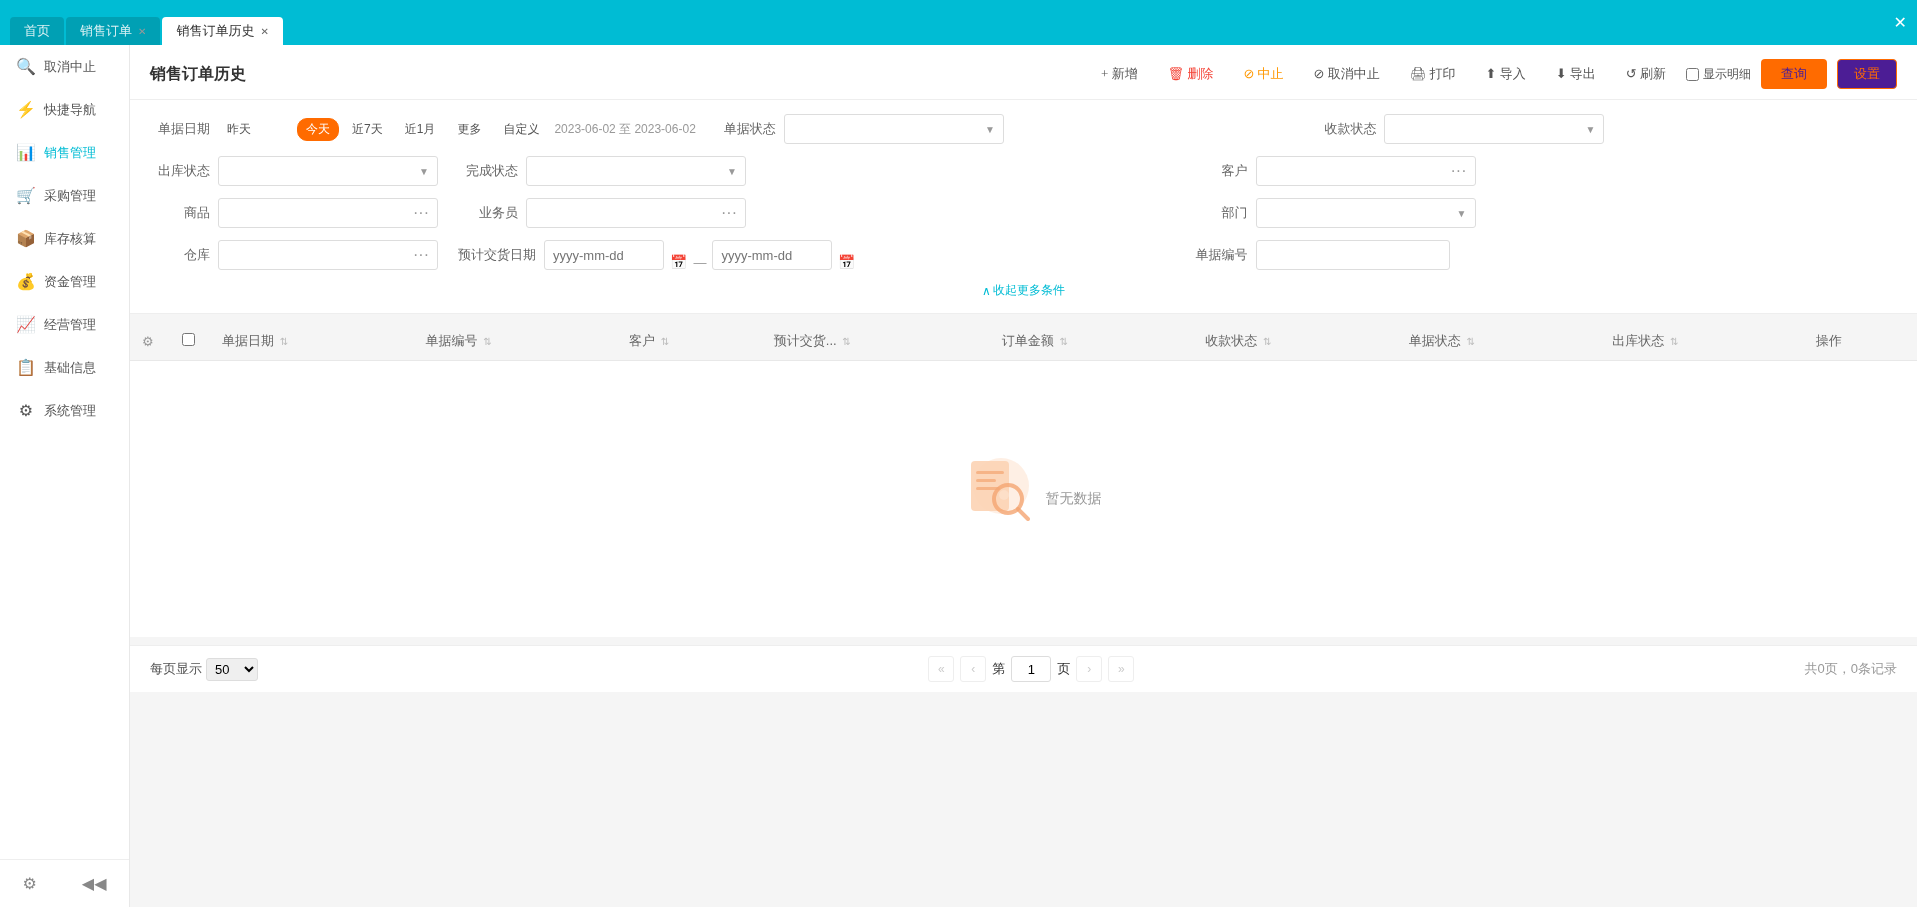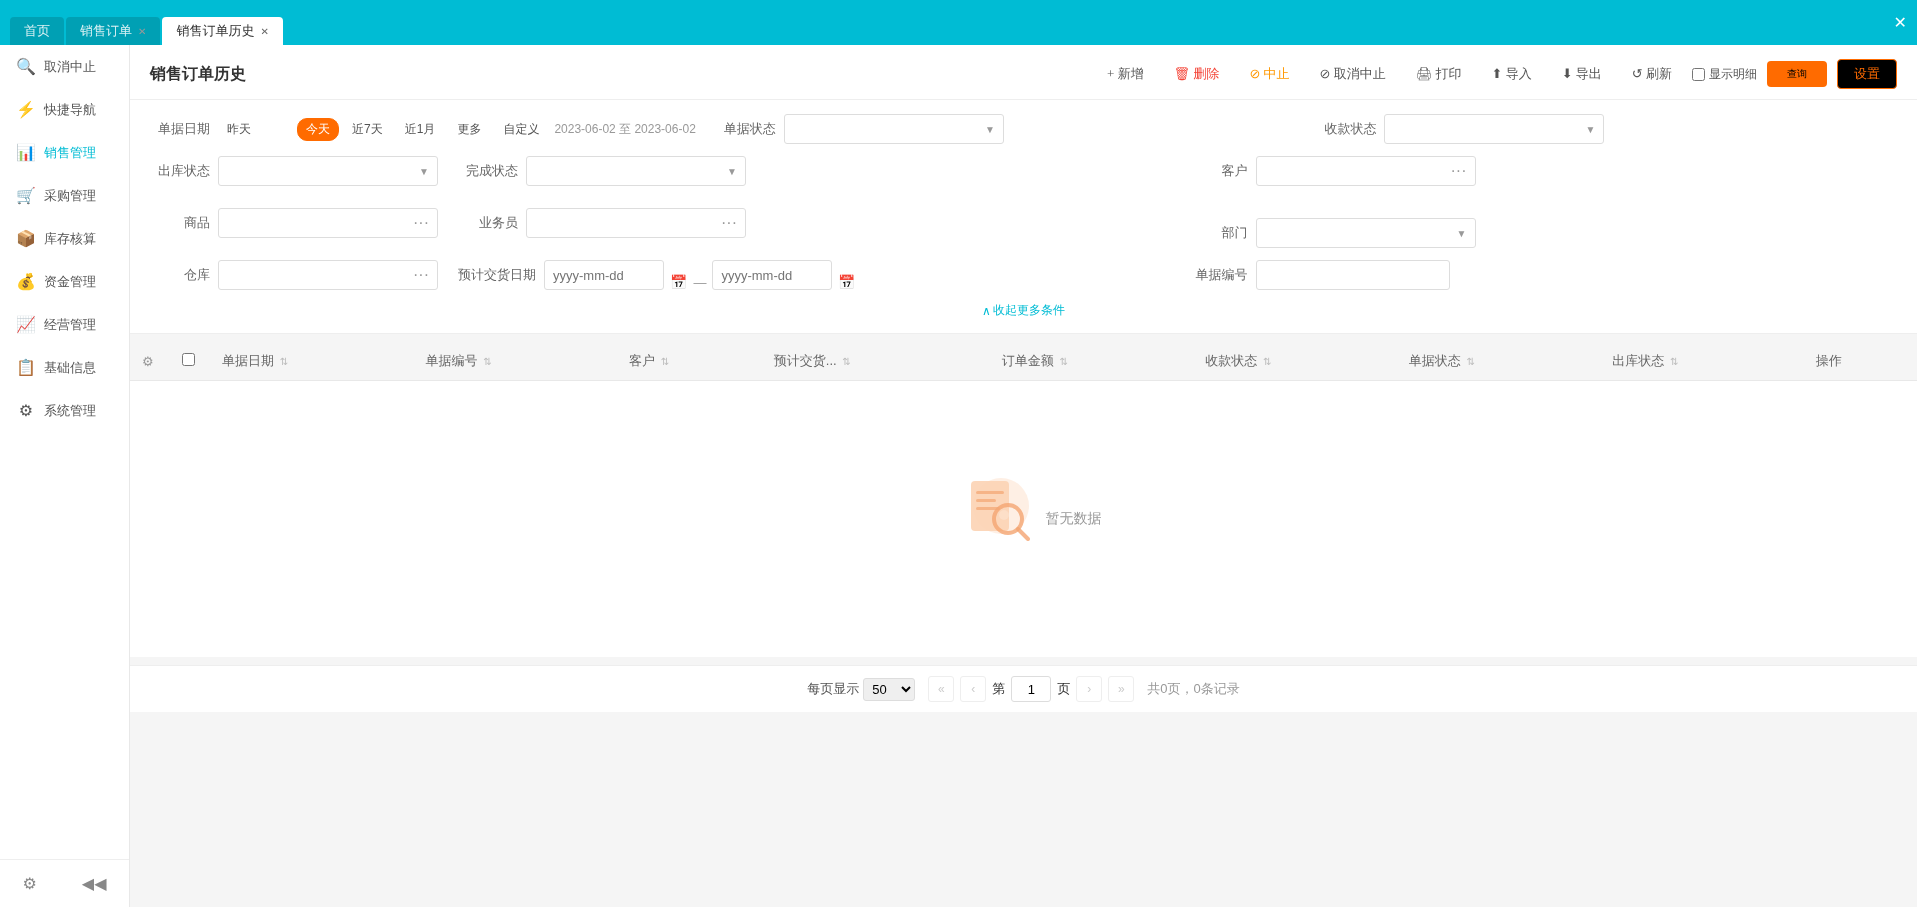"查询" .btn-query { color: #000000 -> #4c1d95; font-size: 10px -> 13px }
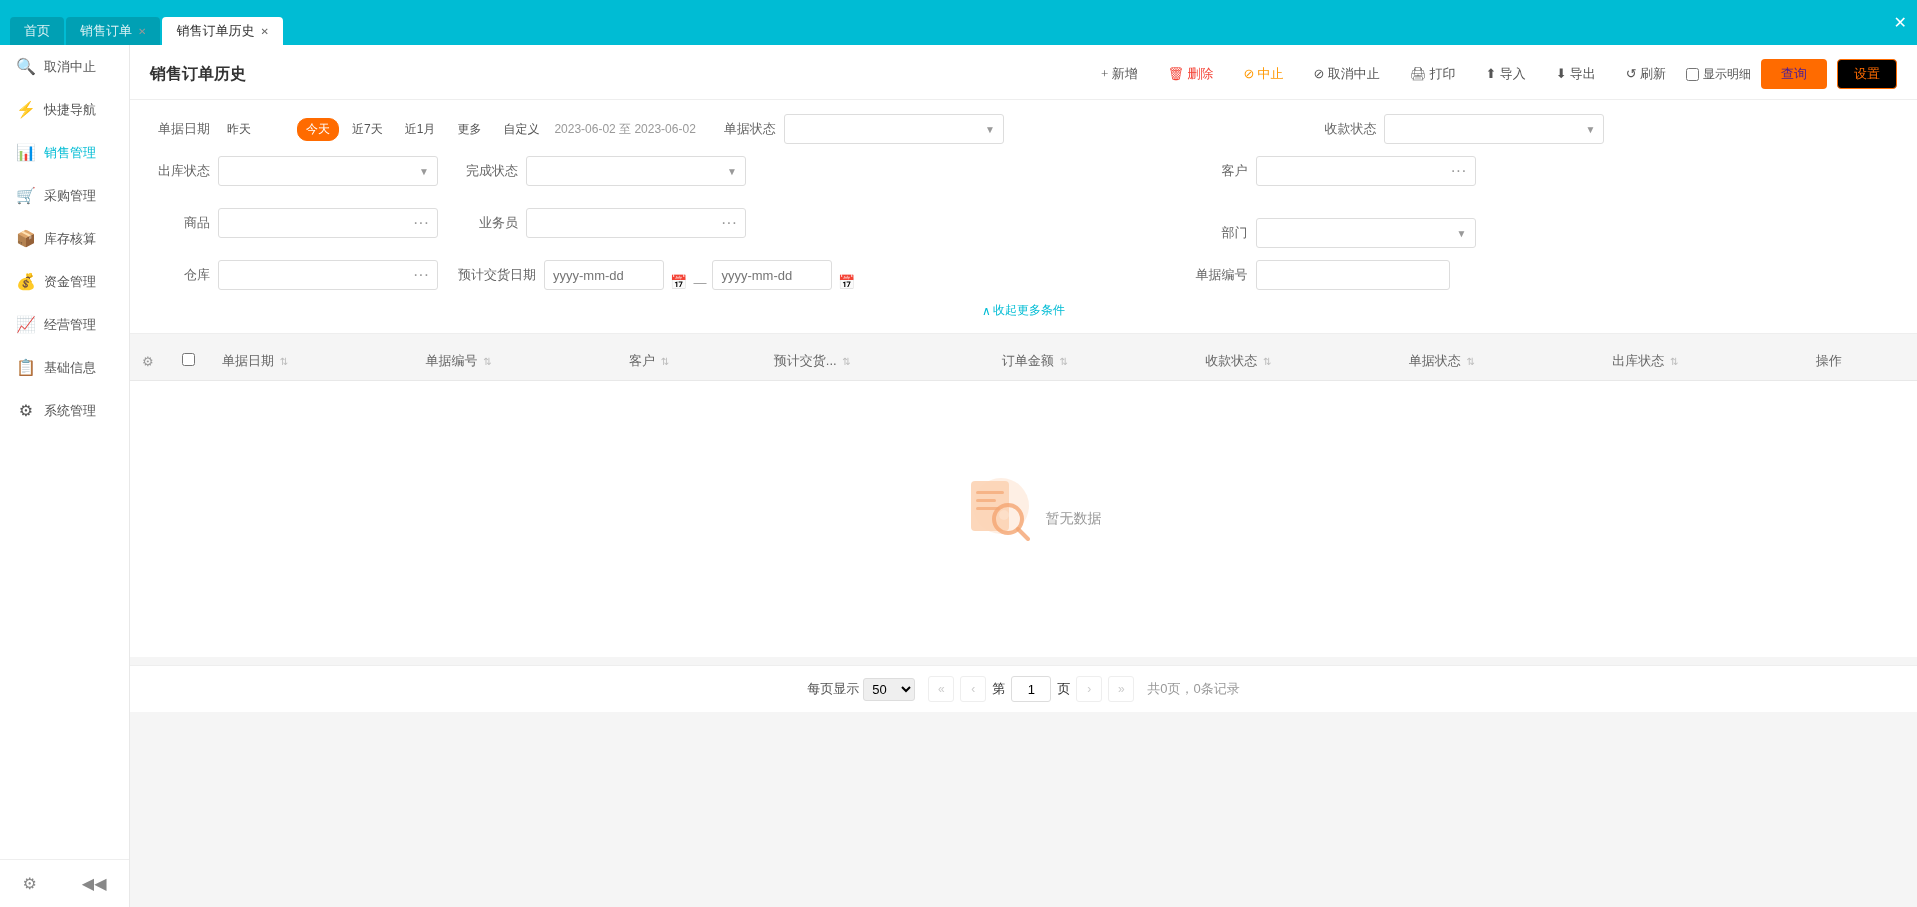"设置" .btn-settings { background: #000000 -> #4c1d95 }
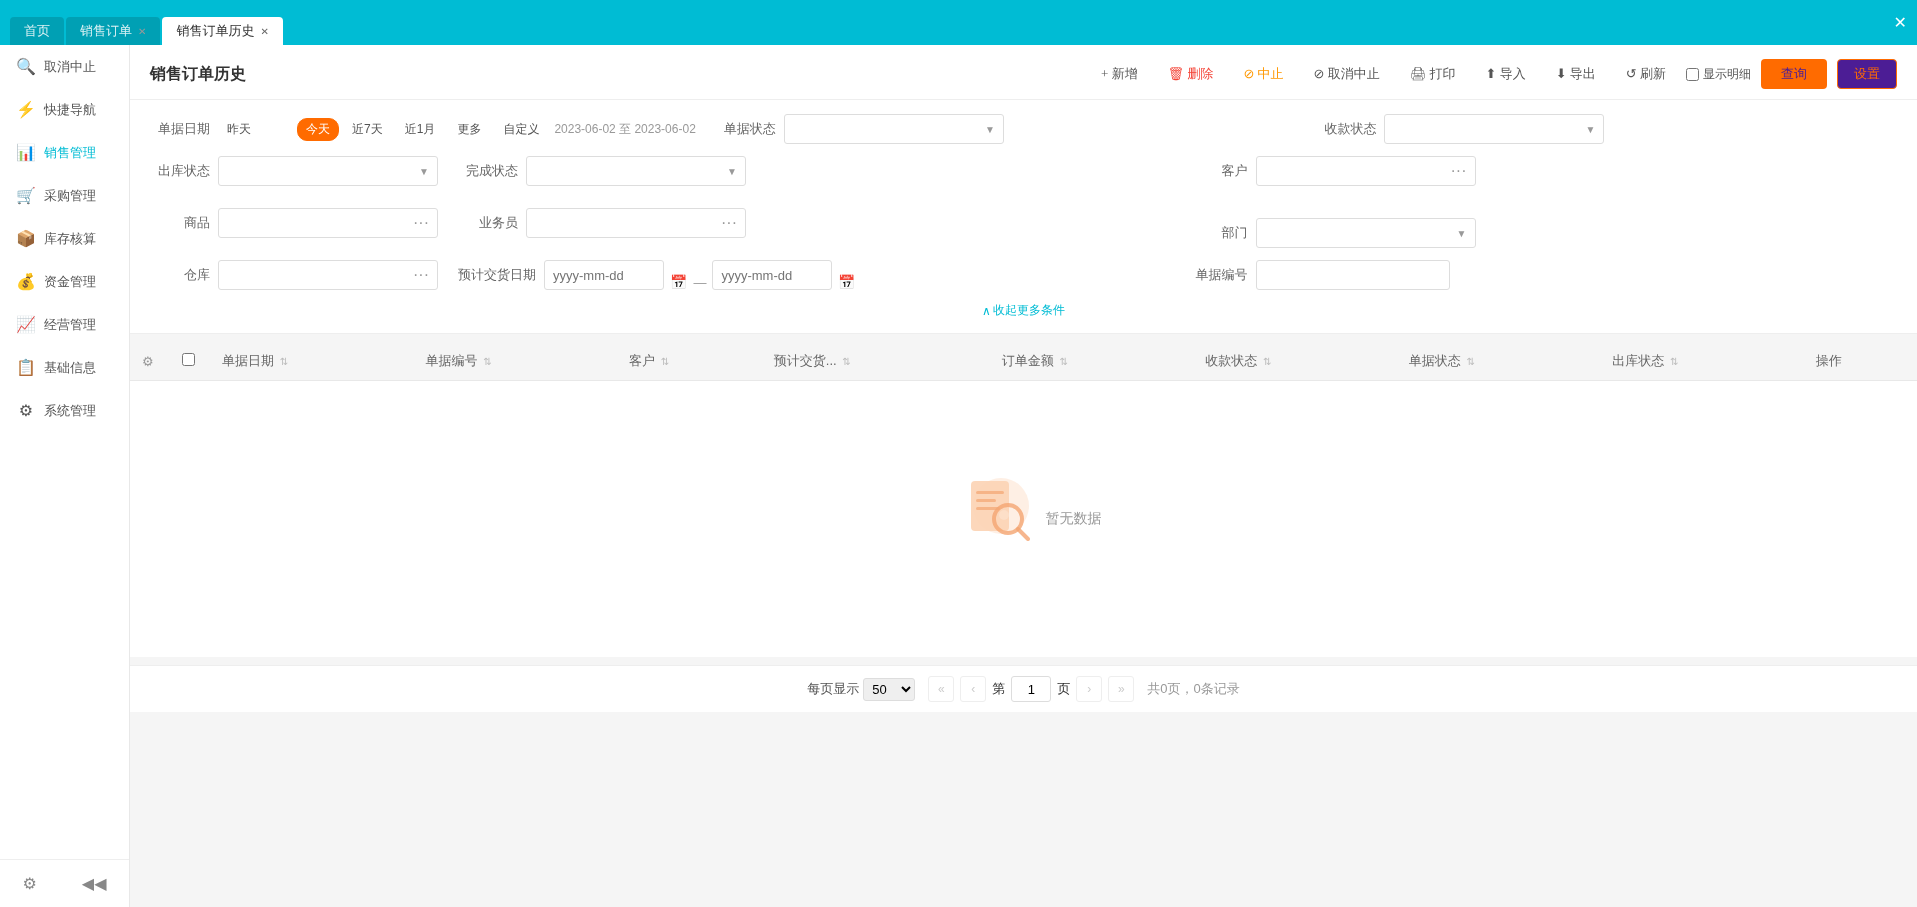"部门" div.filter-item { margin-top: 20px -> none }
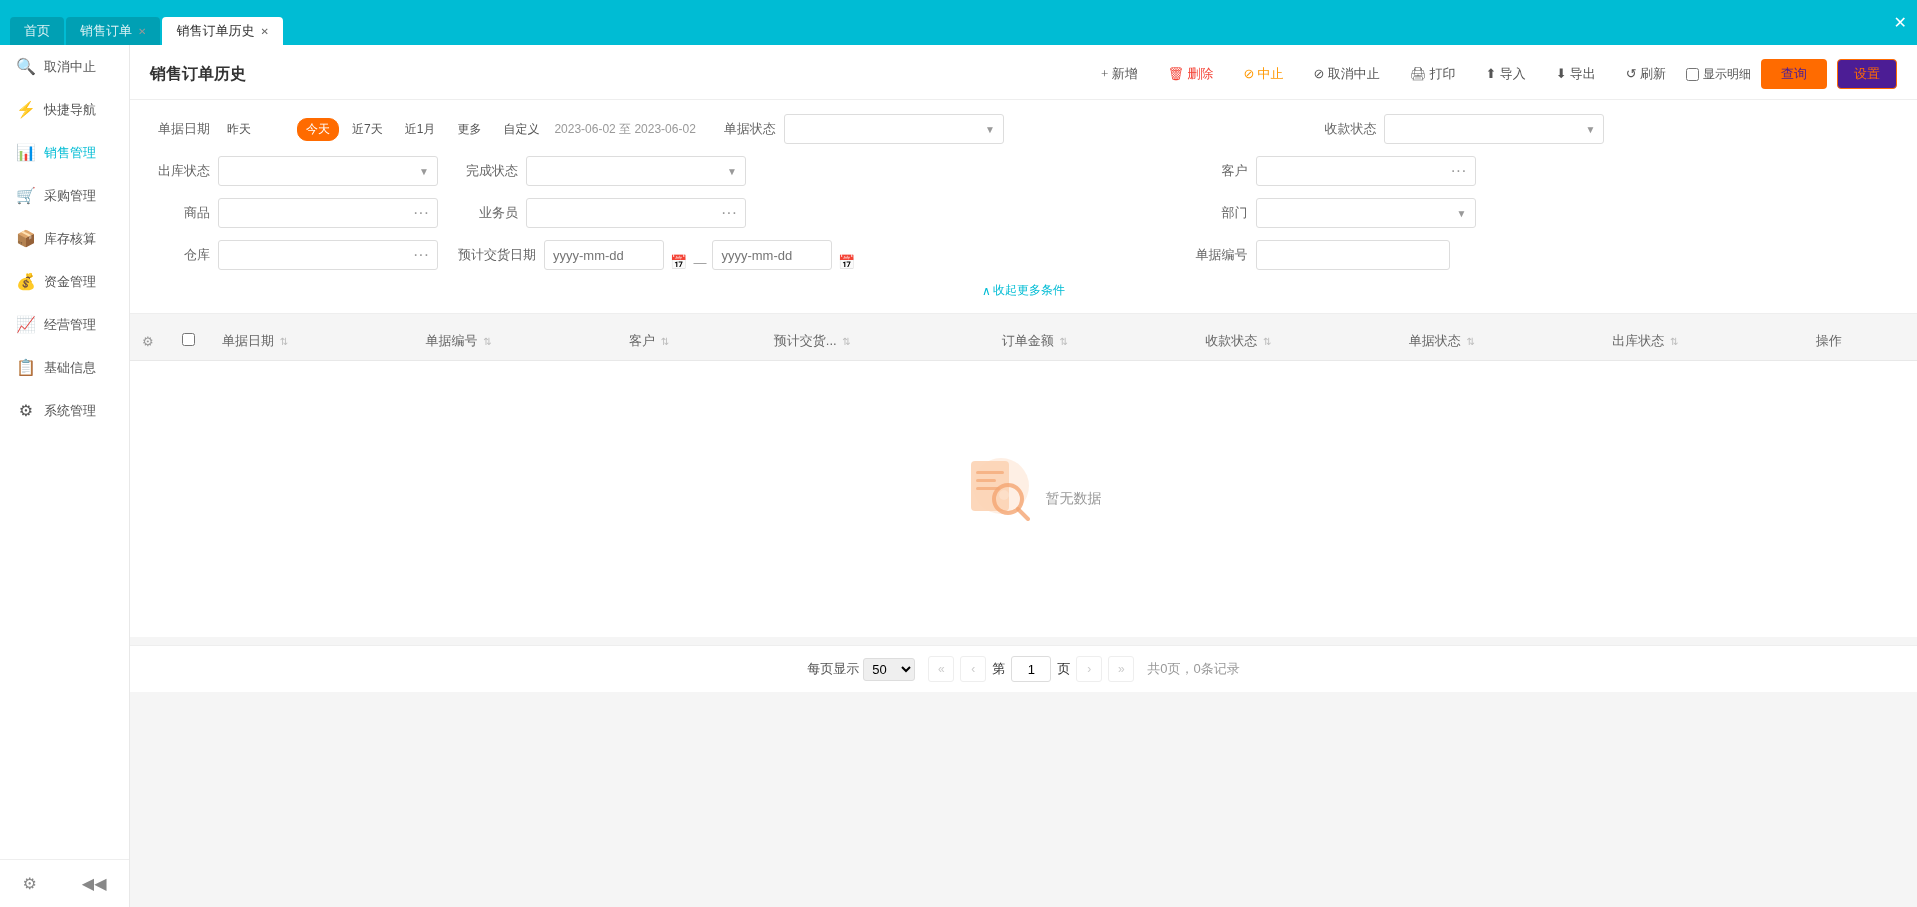"每页显示" .pagination-bar { justify-content: center -> space-between }
